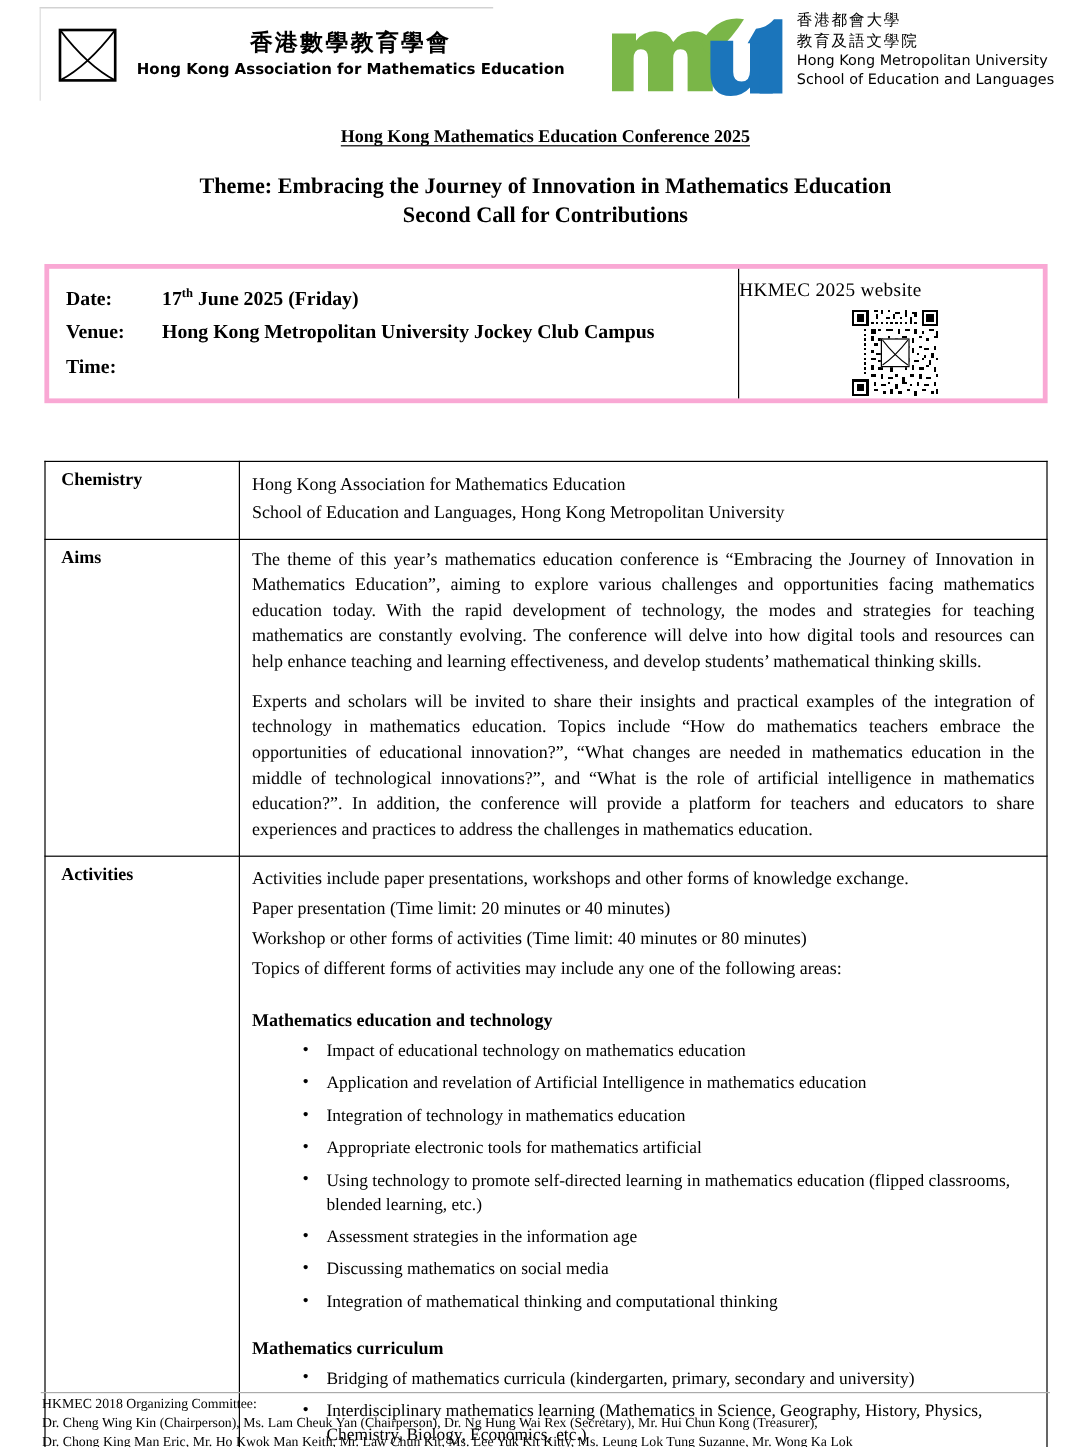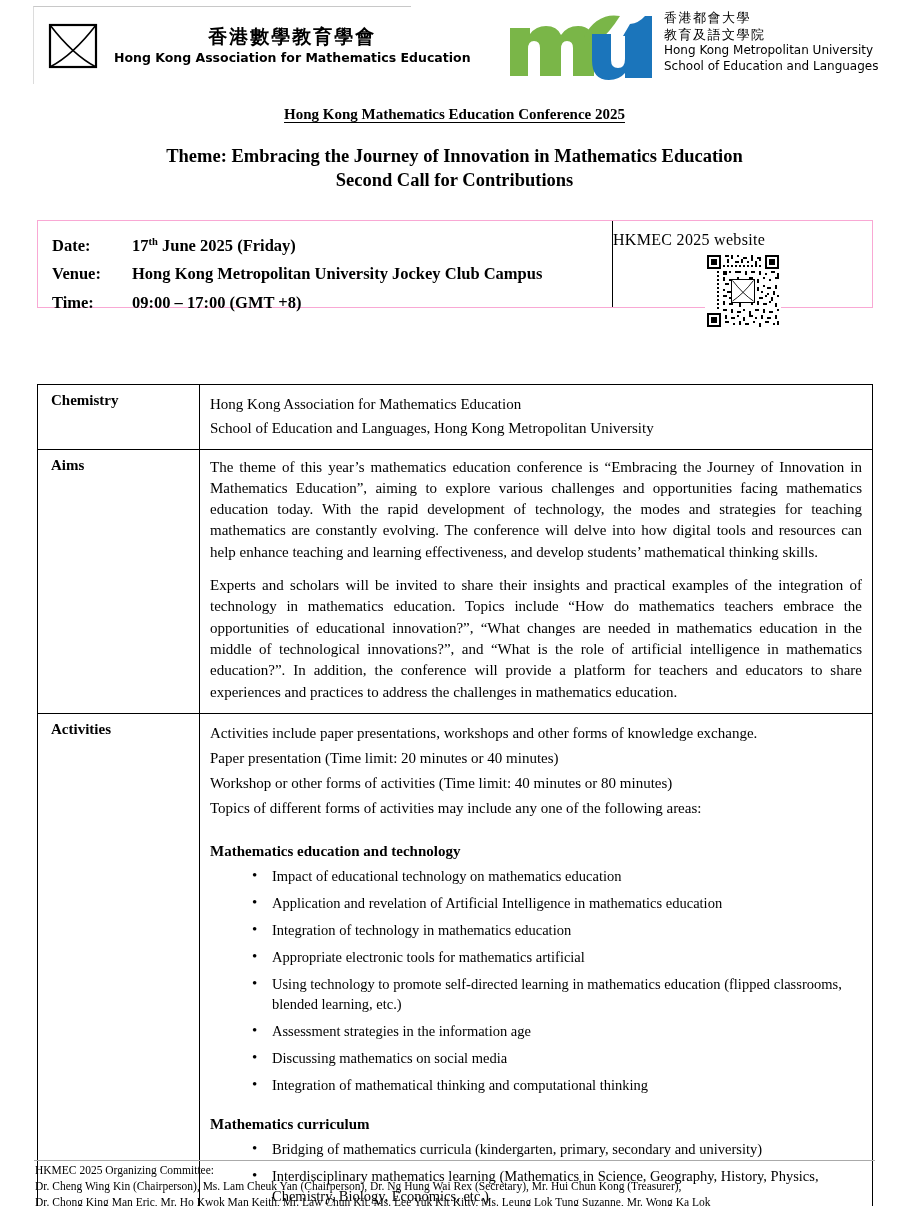"Date:" .info-box { border: 1px solid #f9a8d4 -> 4px solid #f9a8d4; height: 88px -> 116px }
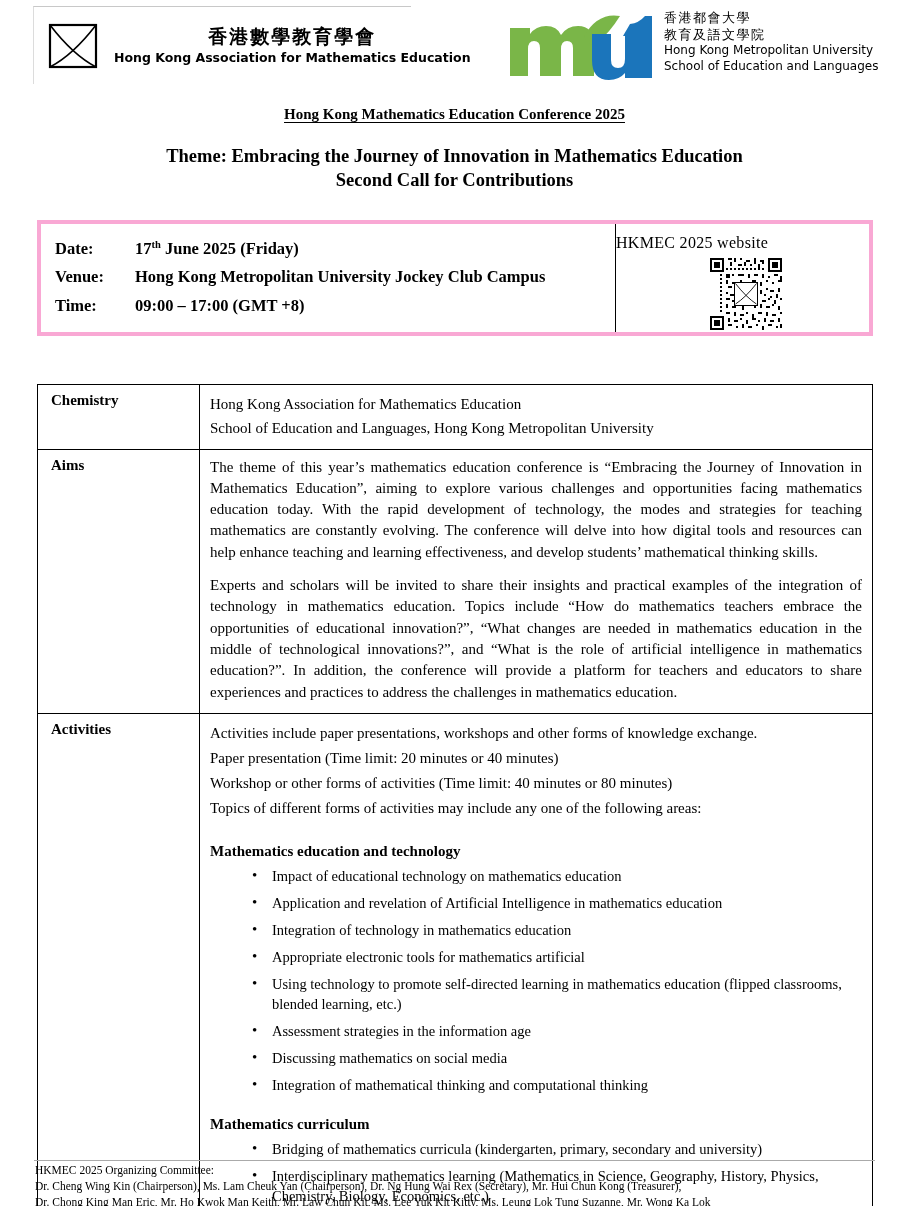"09:00 – 17:00 (GMT +8)" span.info-value { html: <span>09:00 – 17:00 (GMT +8)</span> -> none }
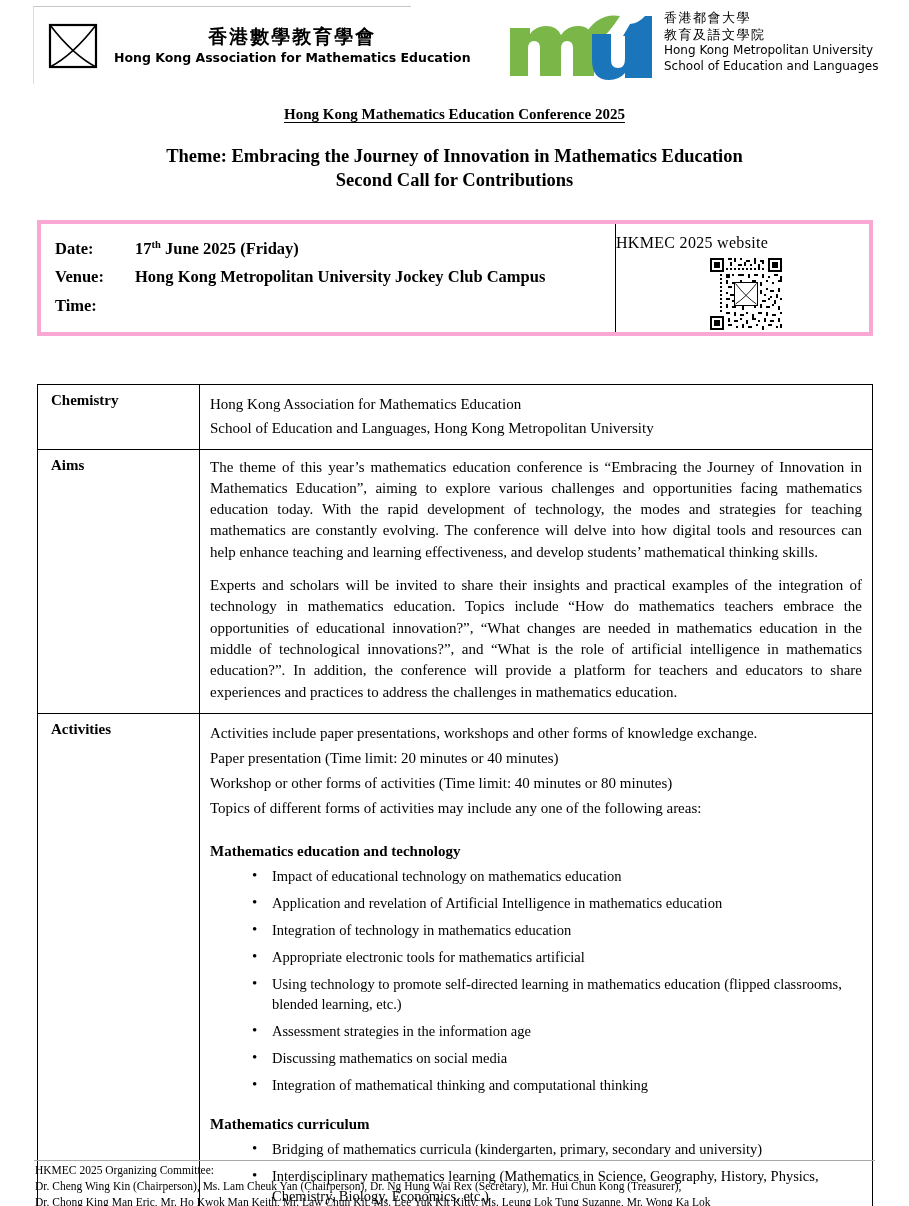"HKMEC 2025 Organizing Committee:" div { text: 2025 -> 2018 }
